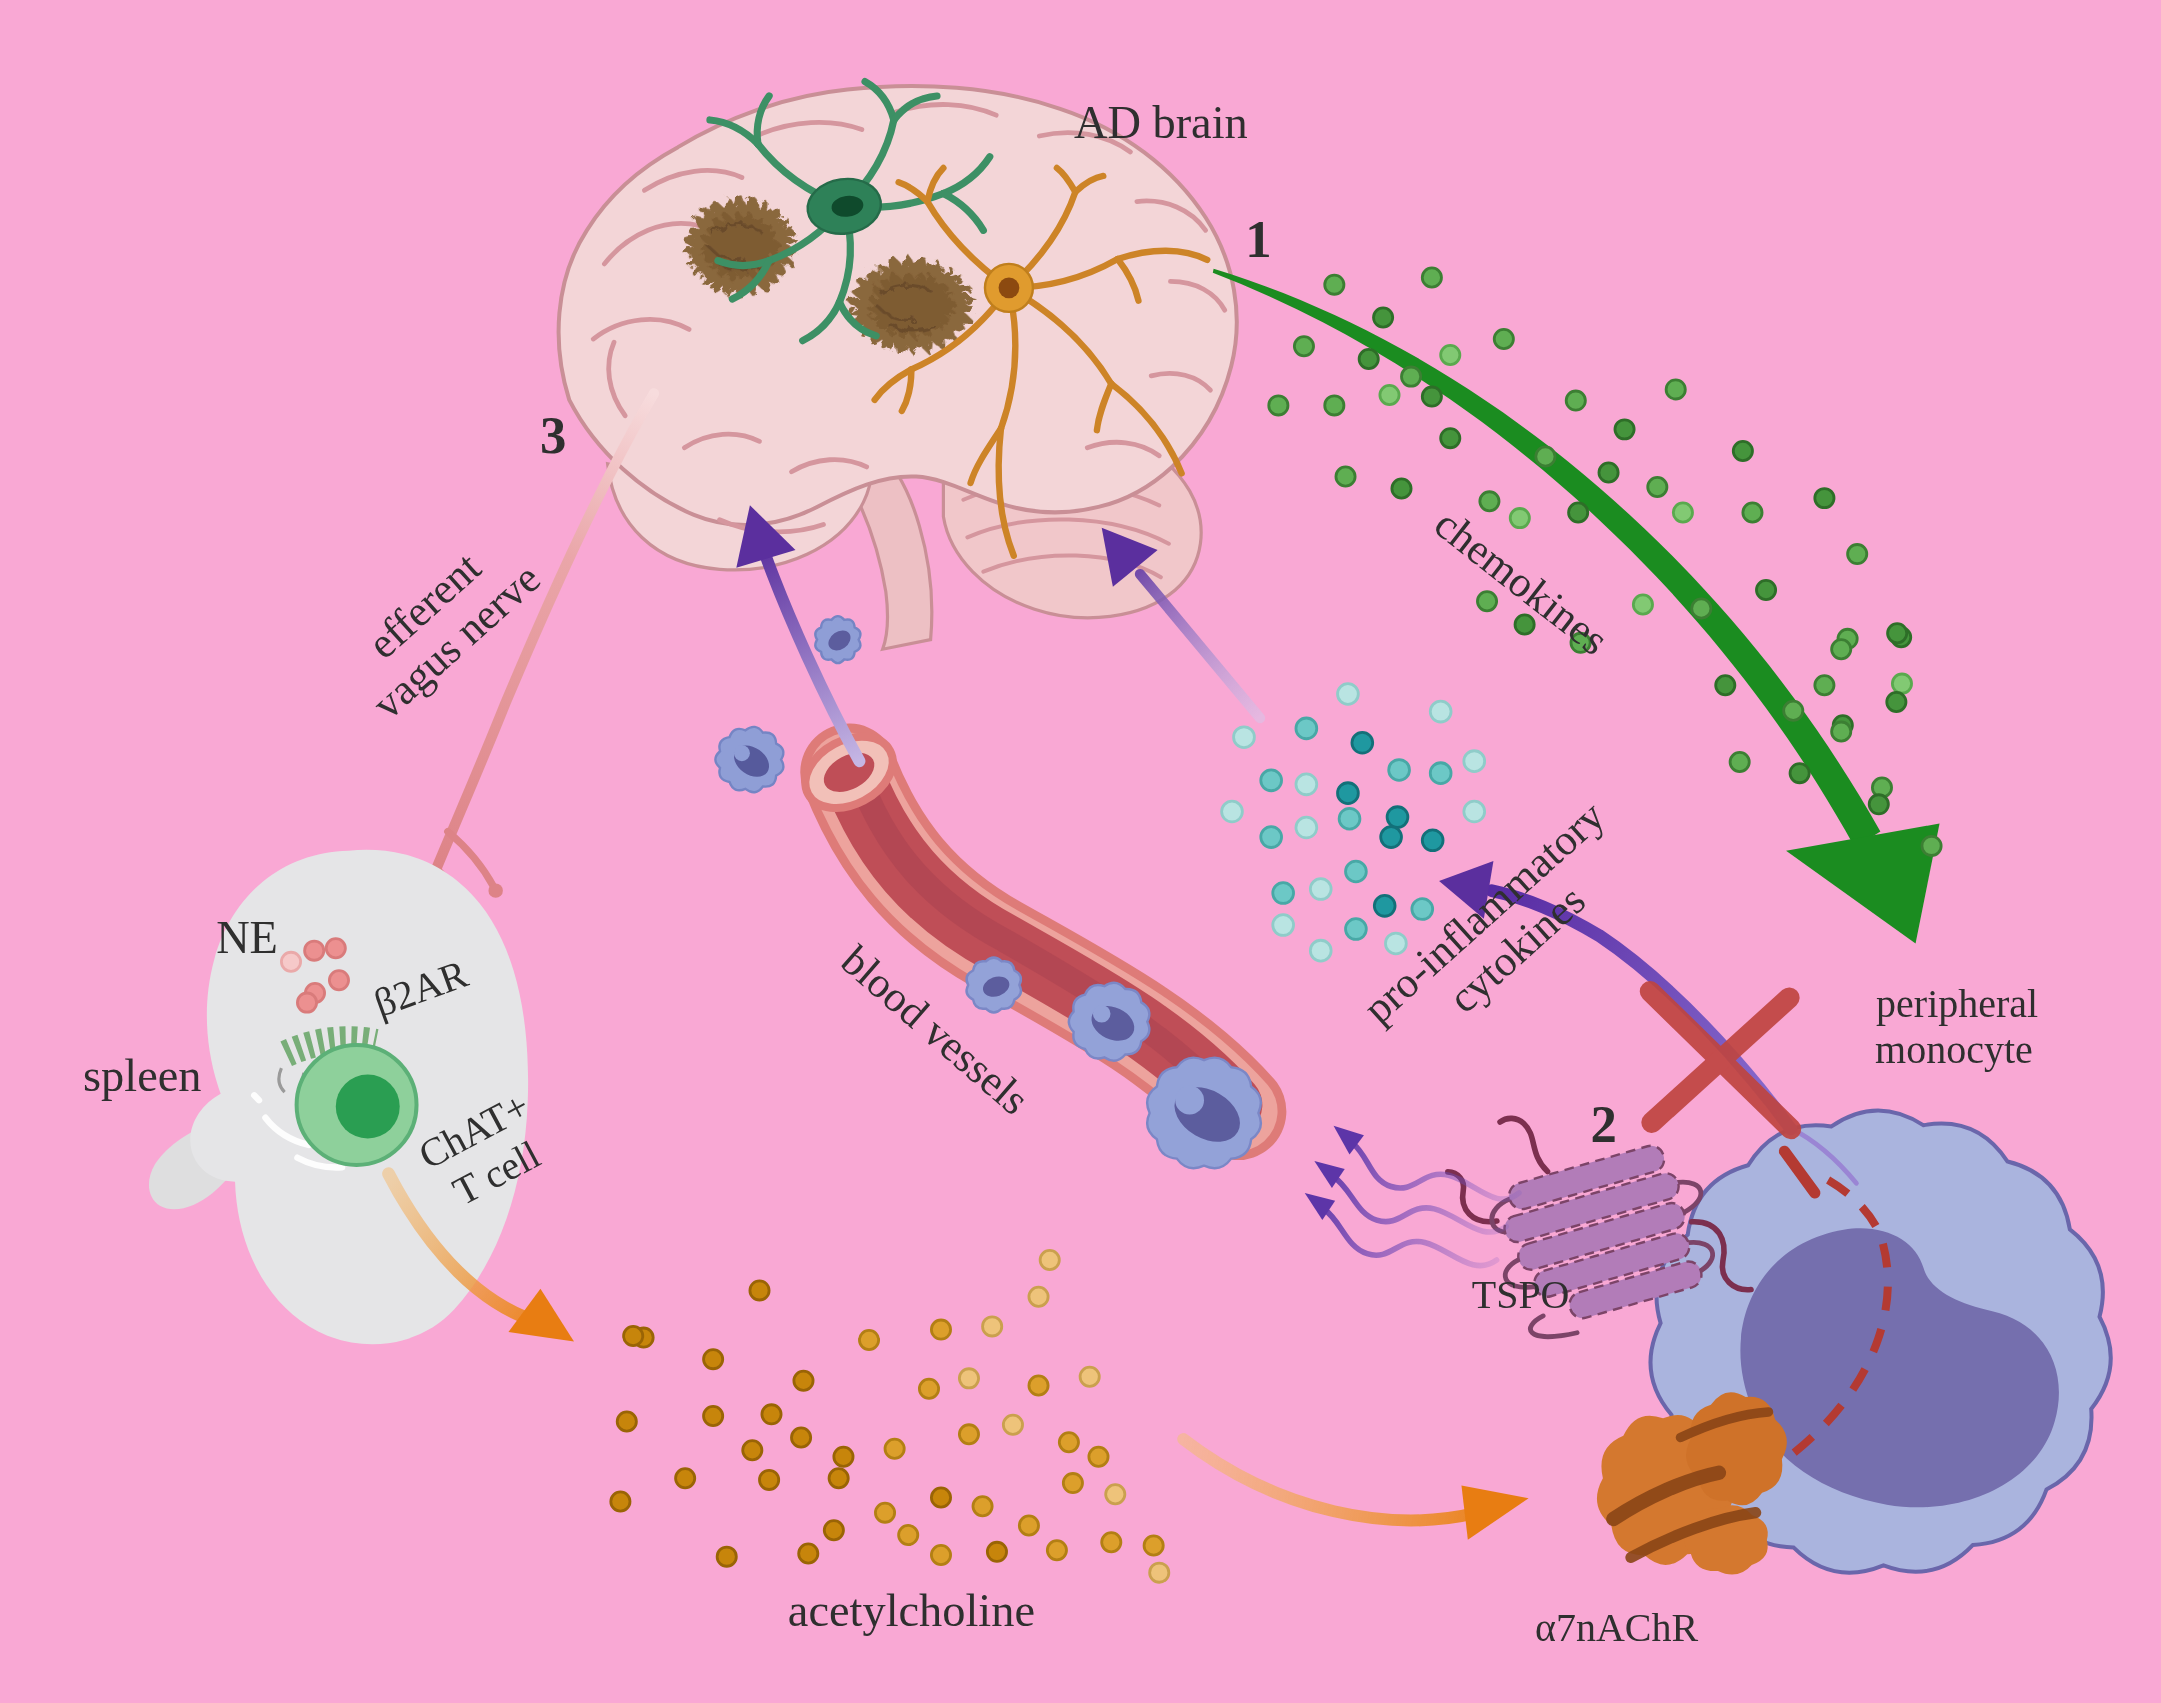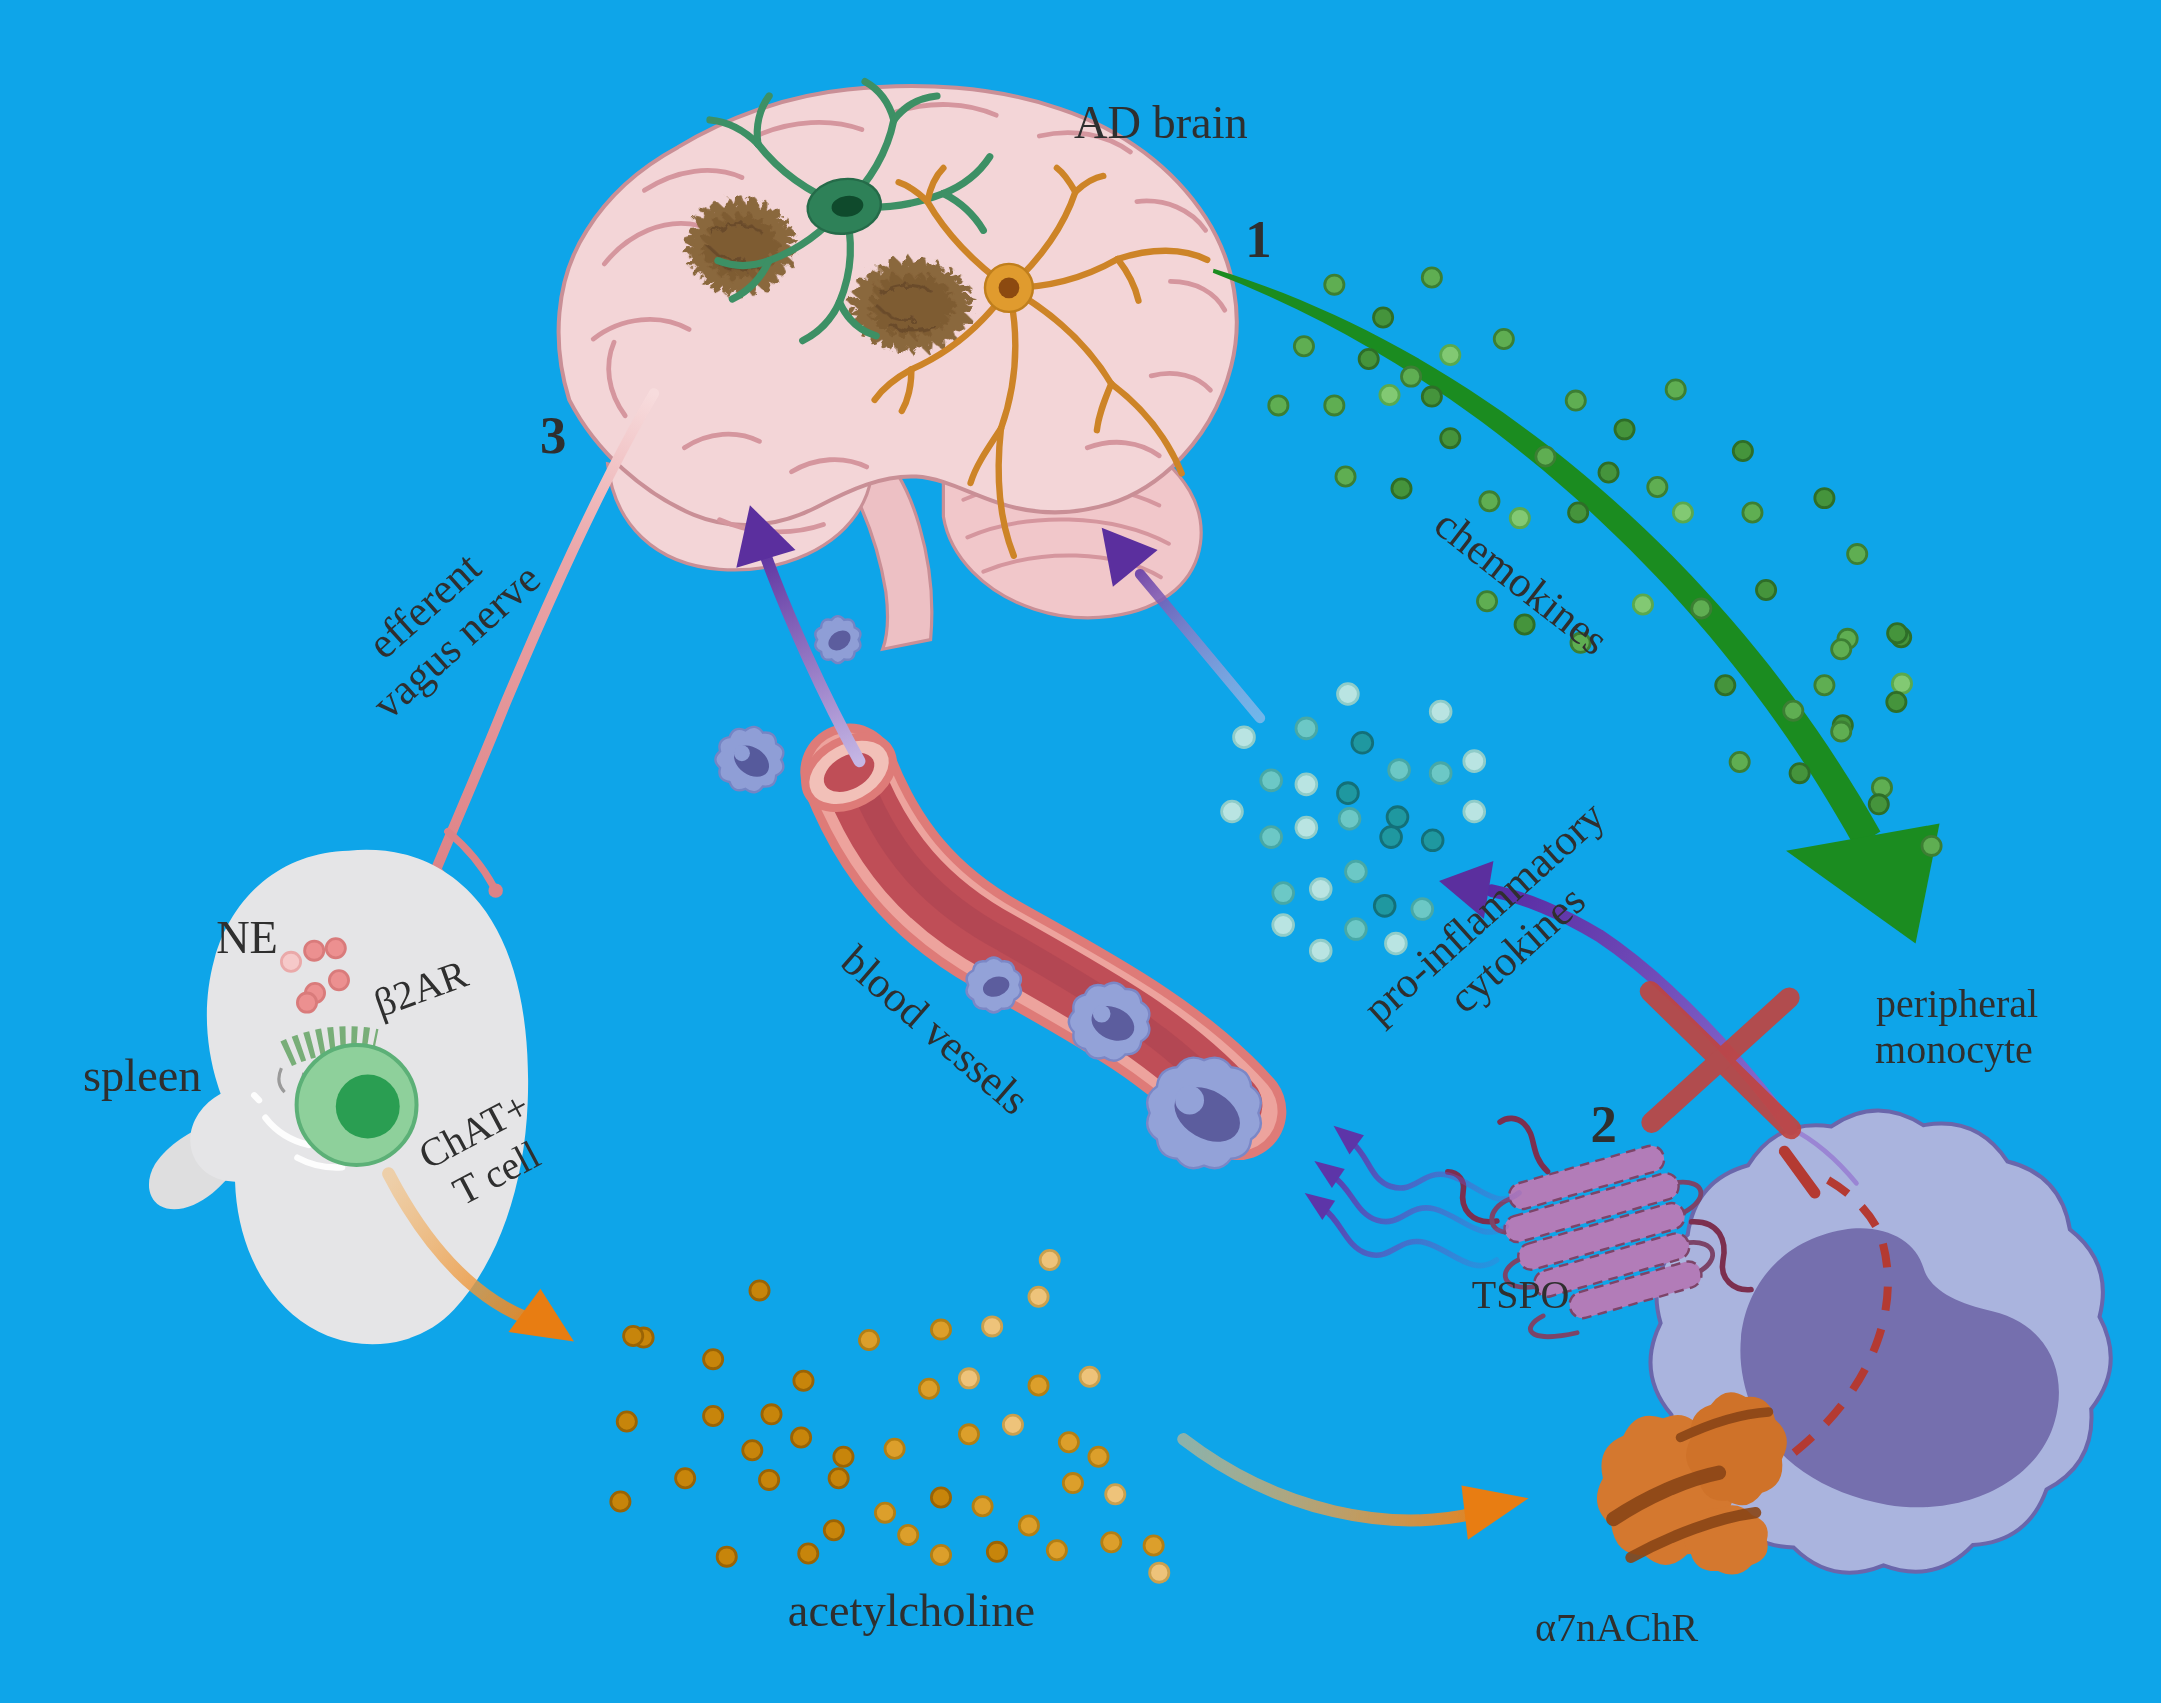"AD brain" .stage { background: #0ea5e9 -> #f9a8d4 }
